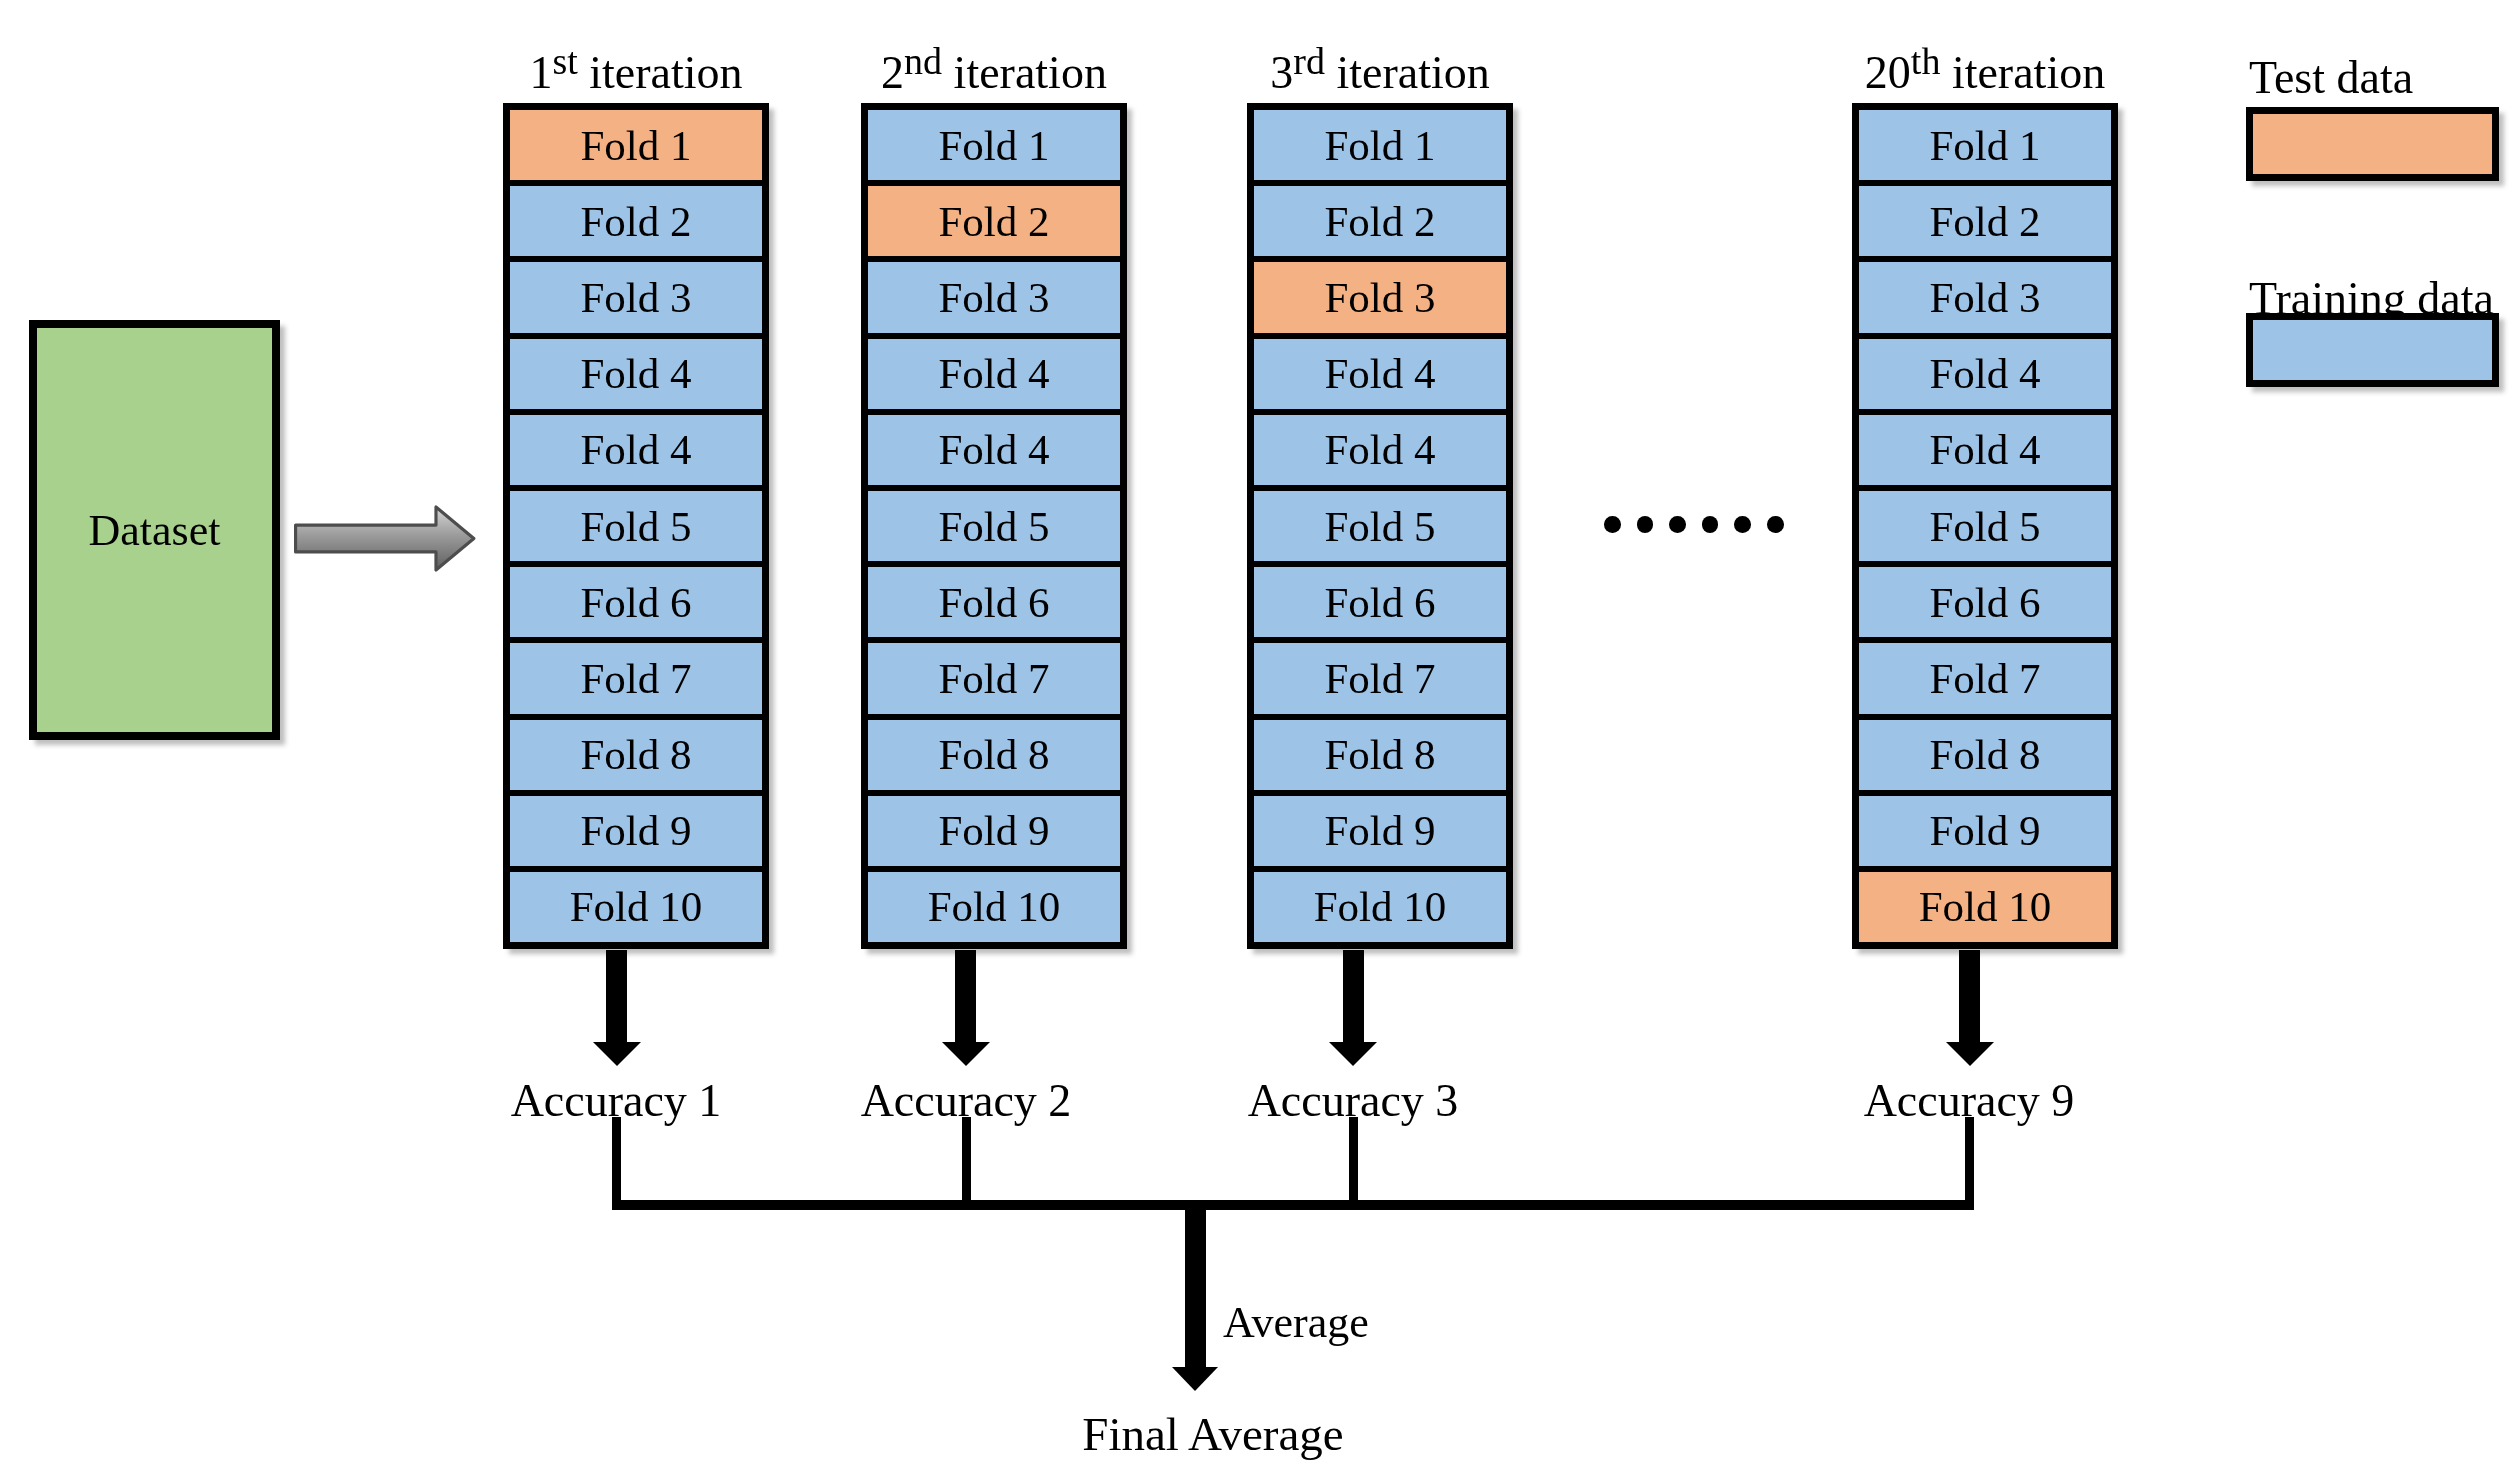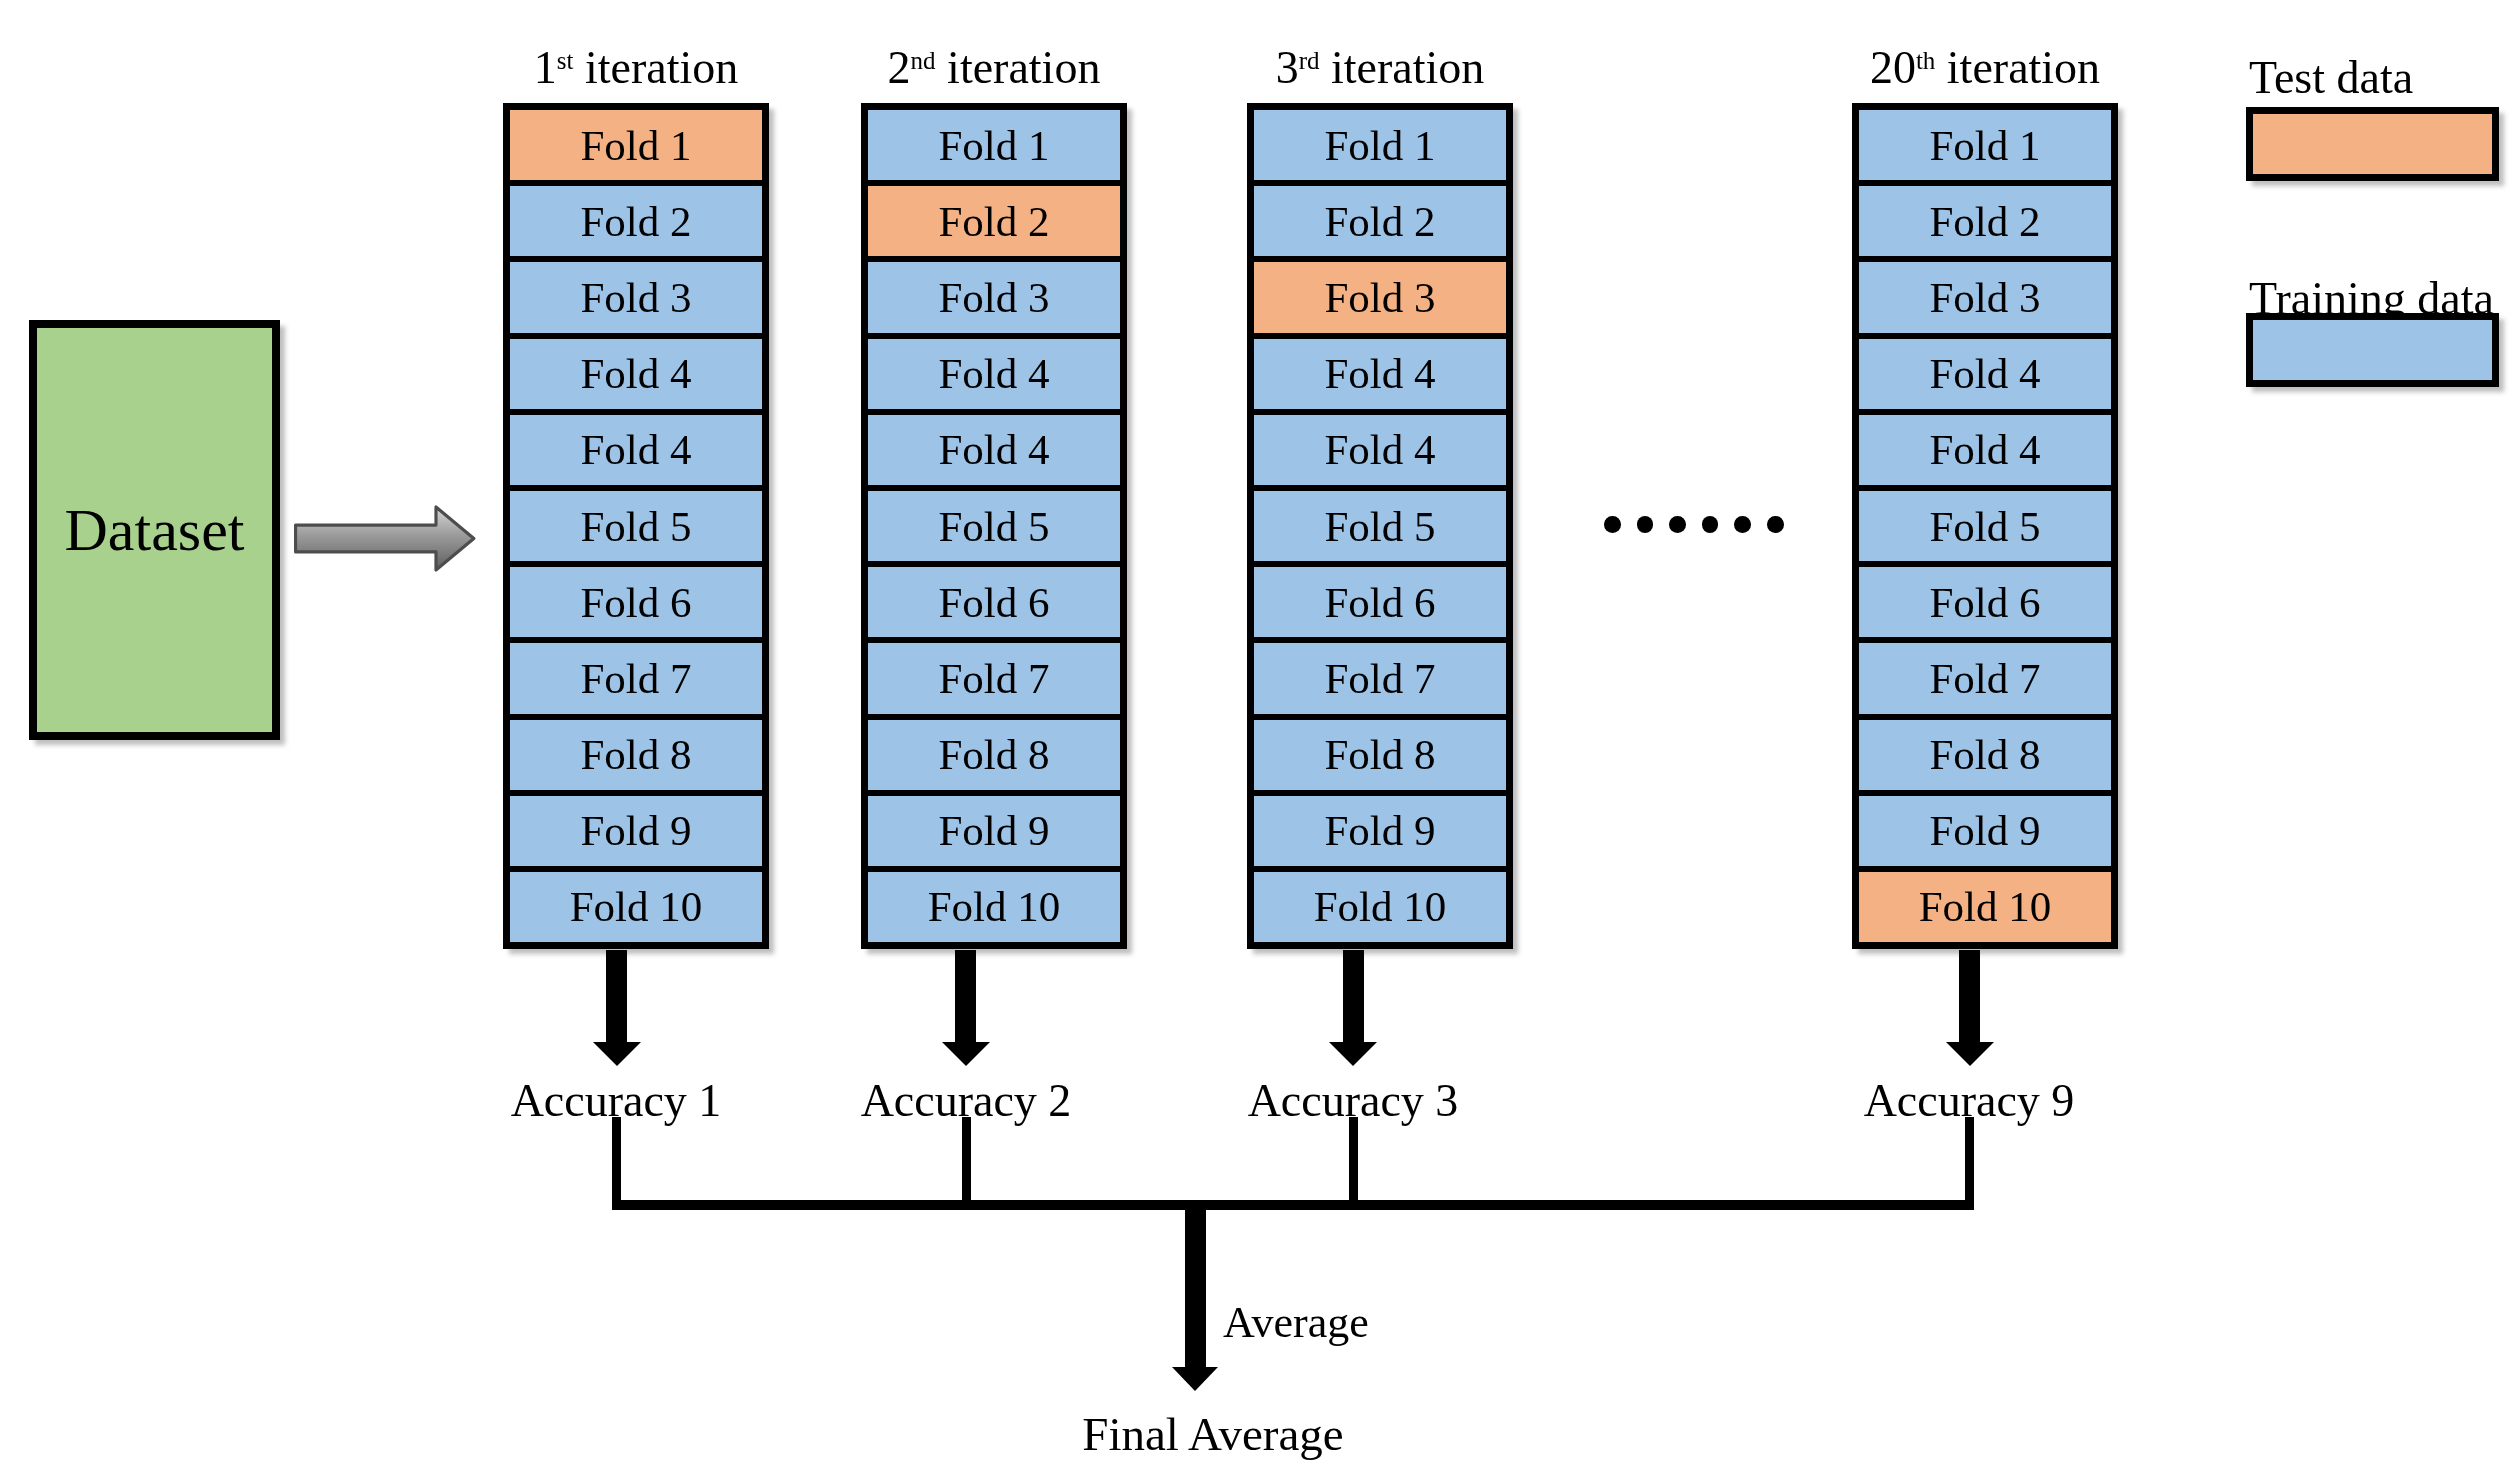"st" .iter-header .sup { font-size: 25px -> 38px }
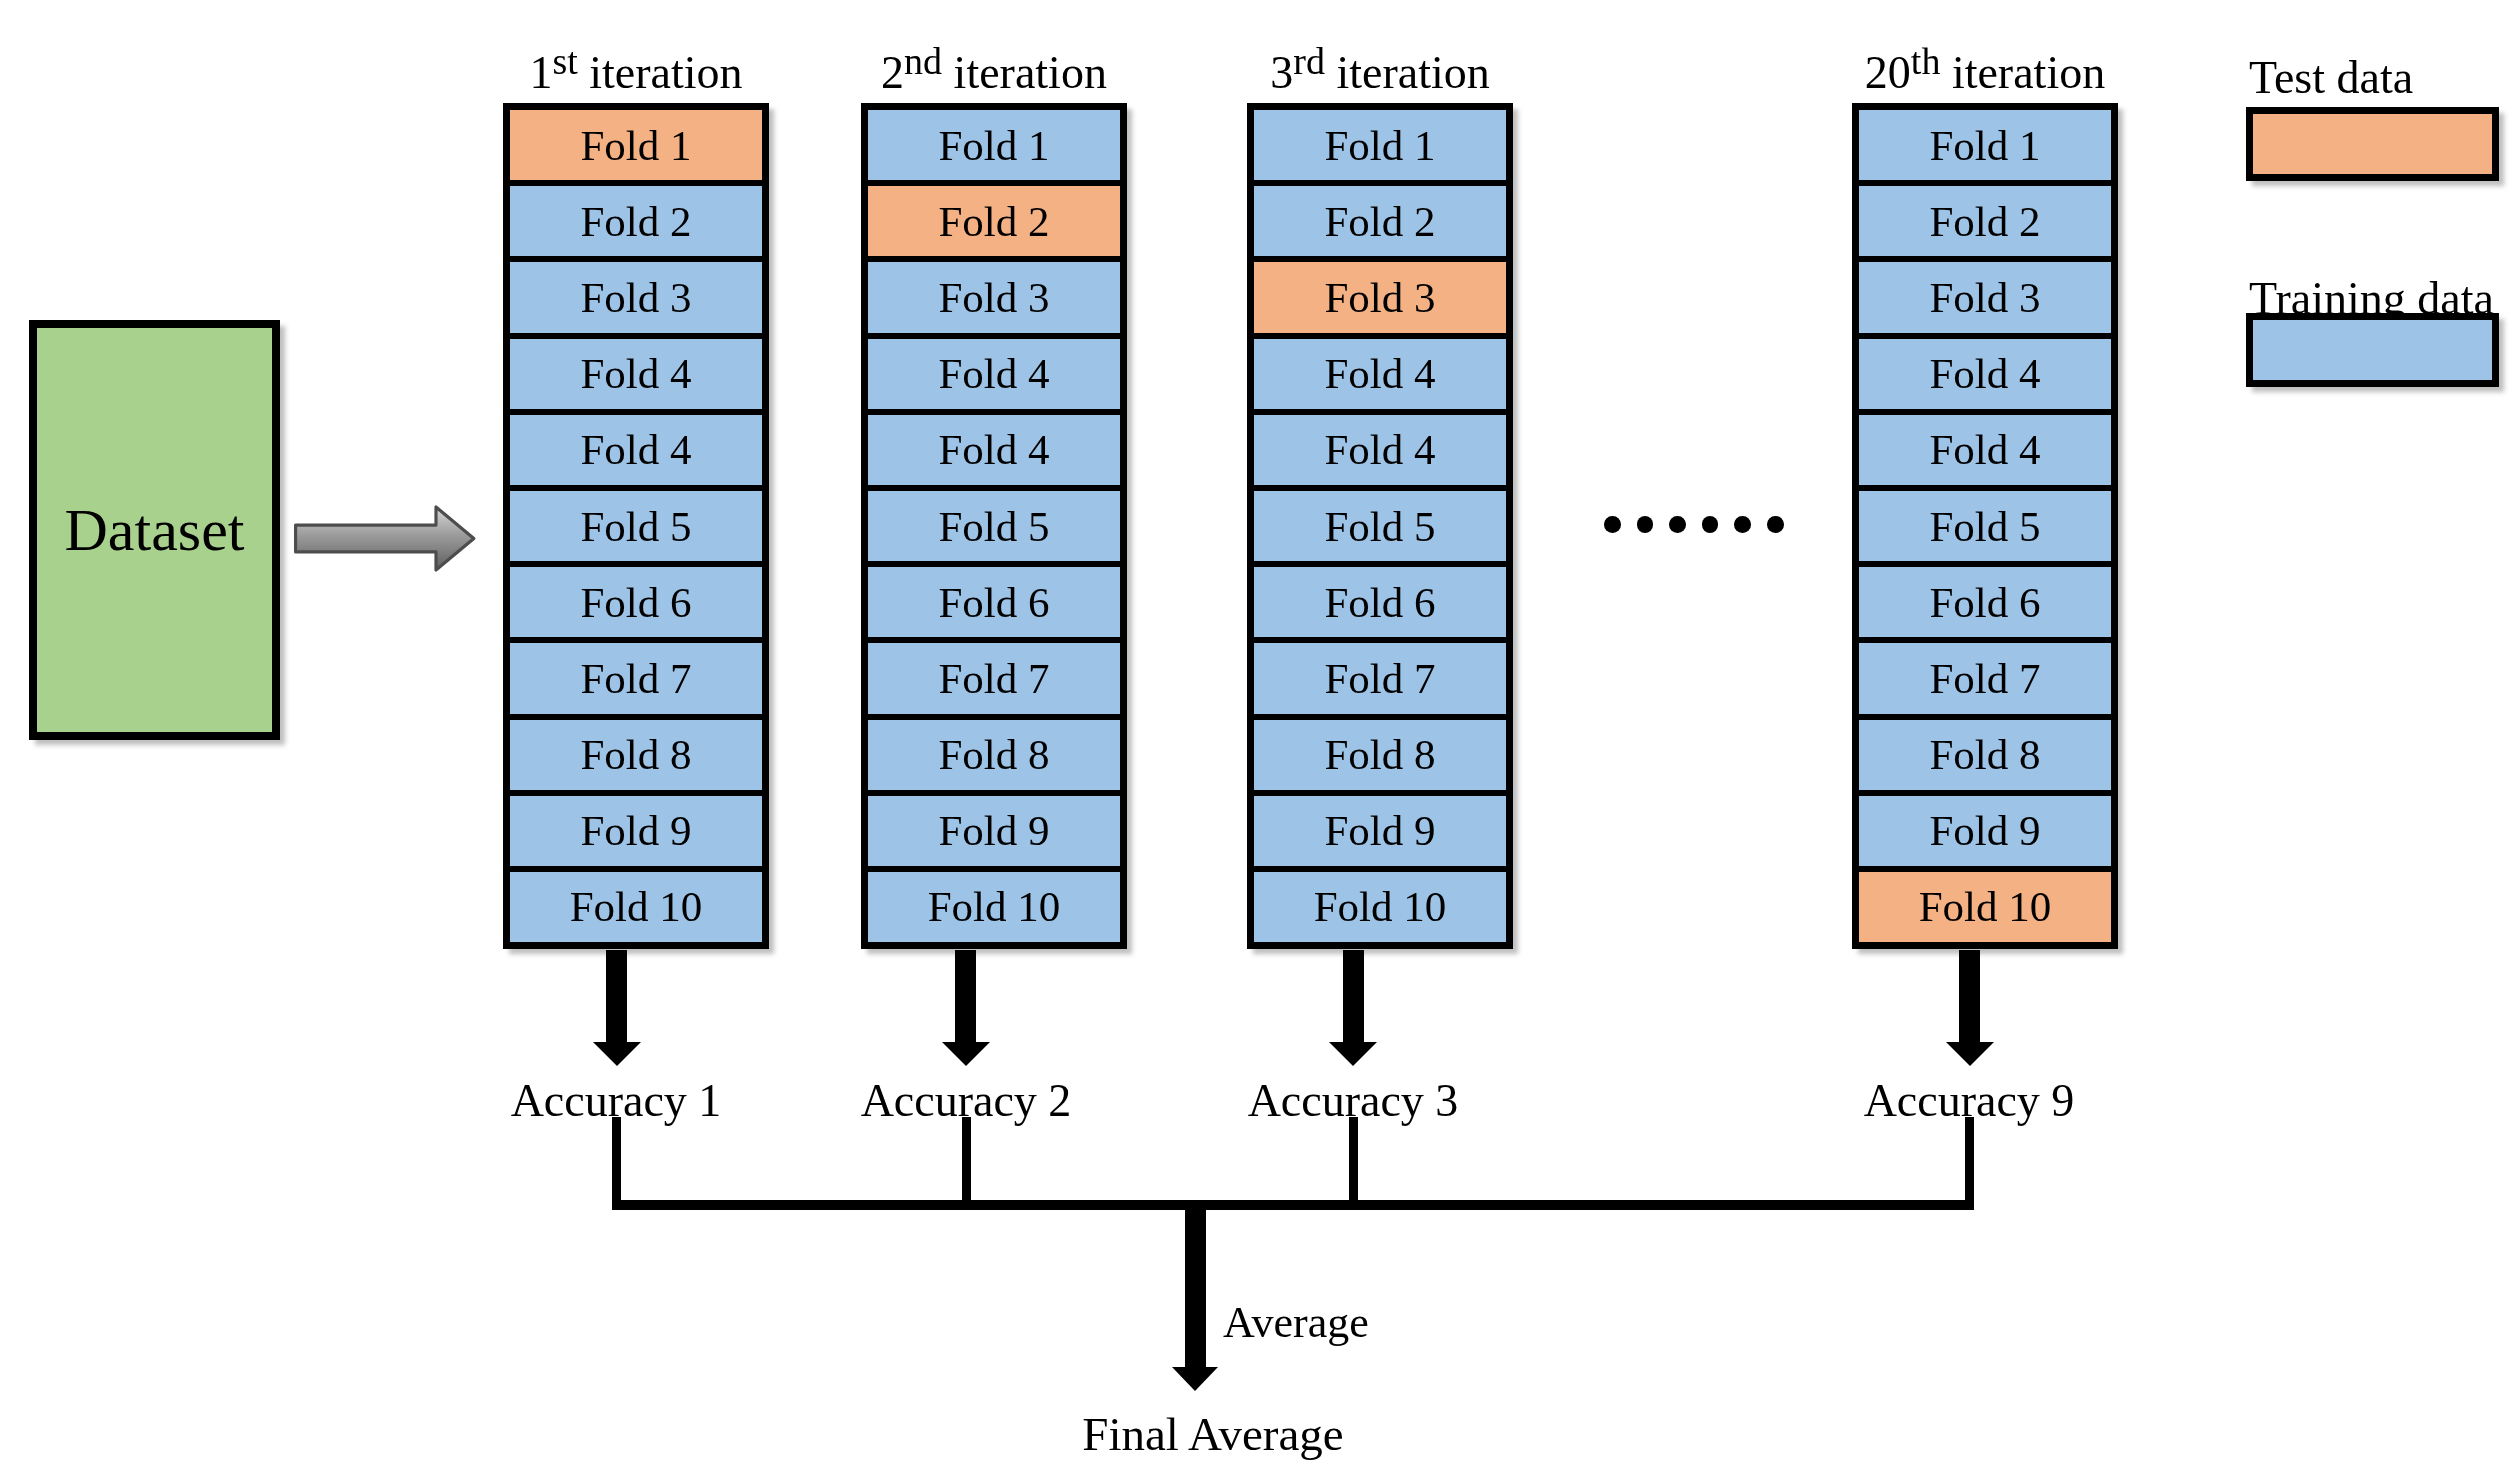"Dataset" .dataset-box { font-size: 60px -> 44px }
